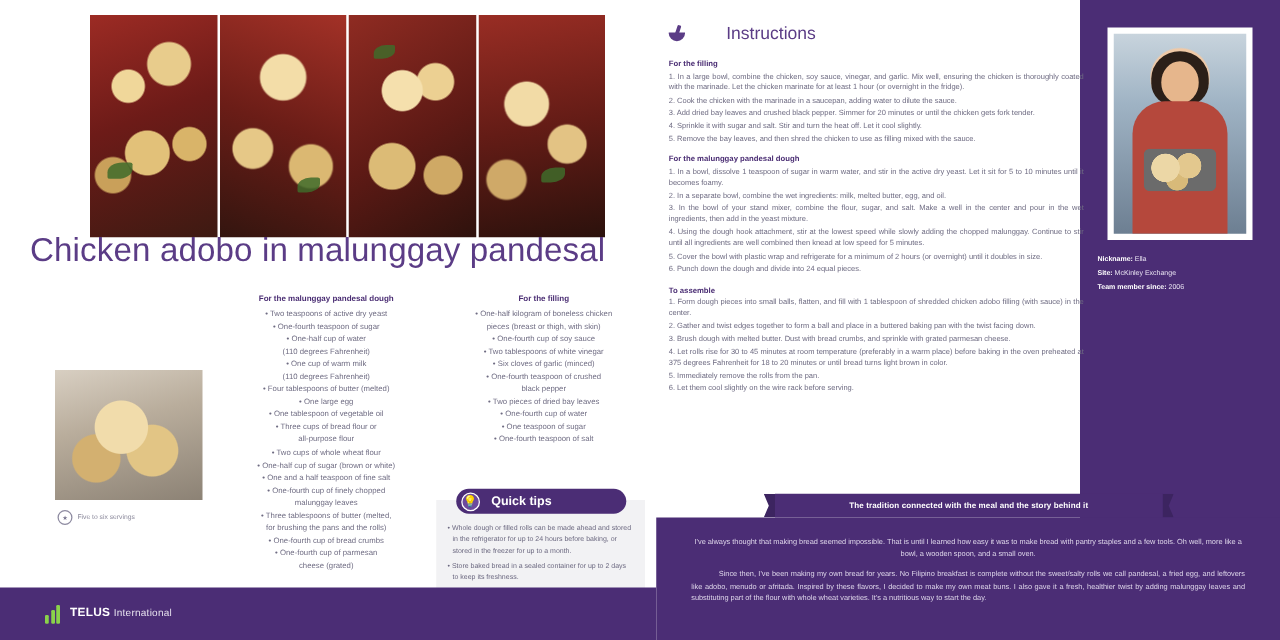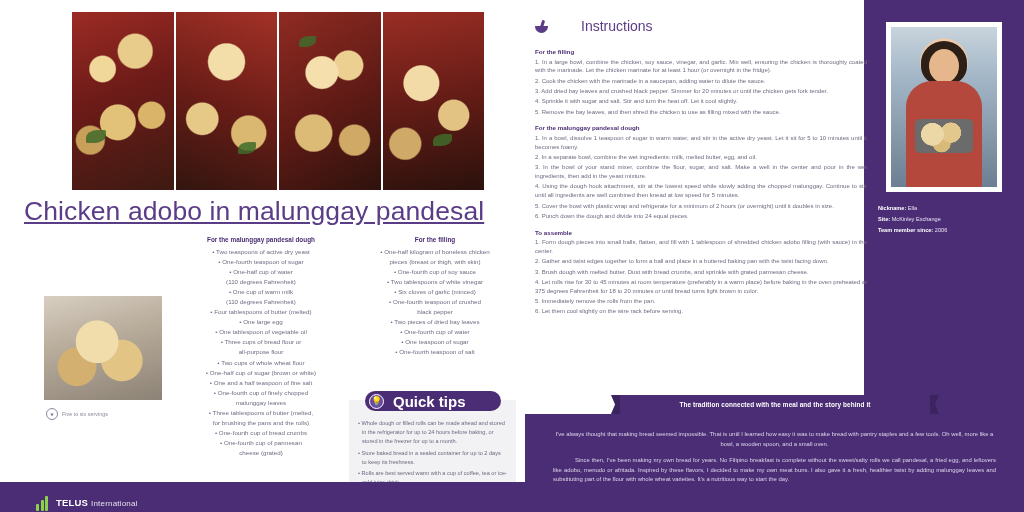"Chicken adobo in malunggay pandesal" .recipe-title { text-decoration: underline -> none; top: 196px -> 185px }
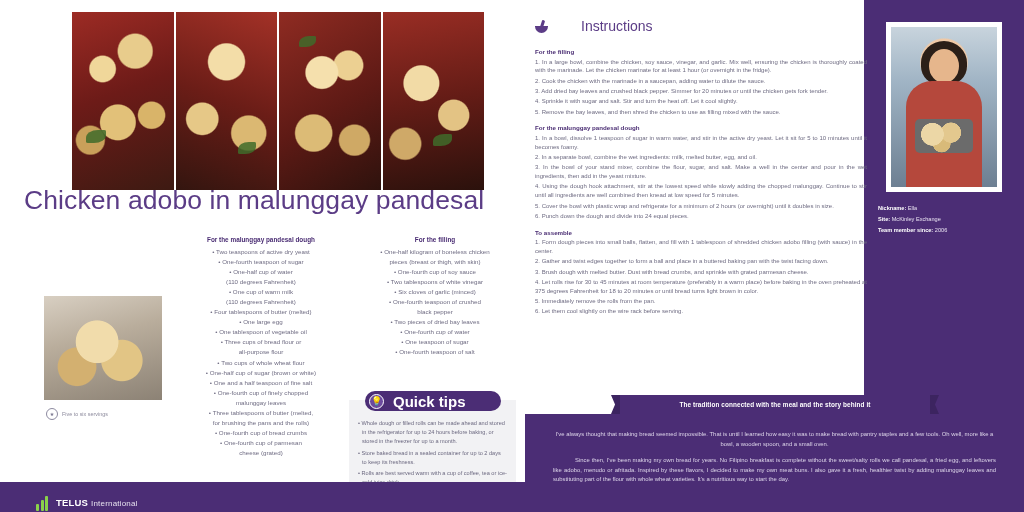"Quick tips" .tips-title { font-size: 15px -> 10px }
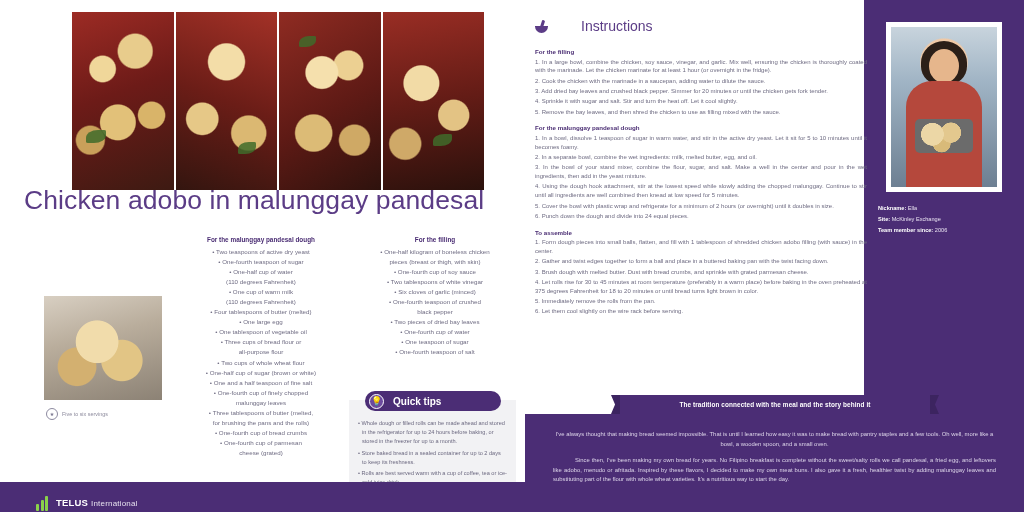"TELUS International" .telus-strip { height: 30px -> 42px }
